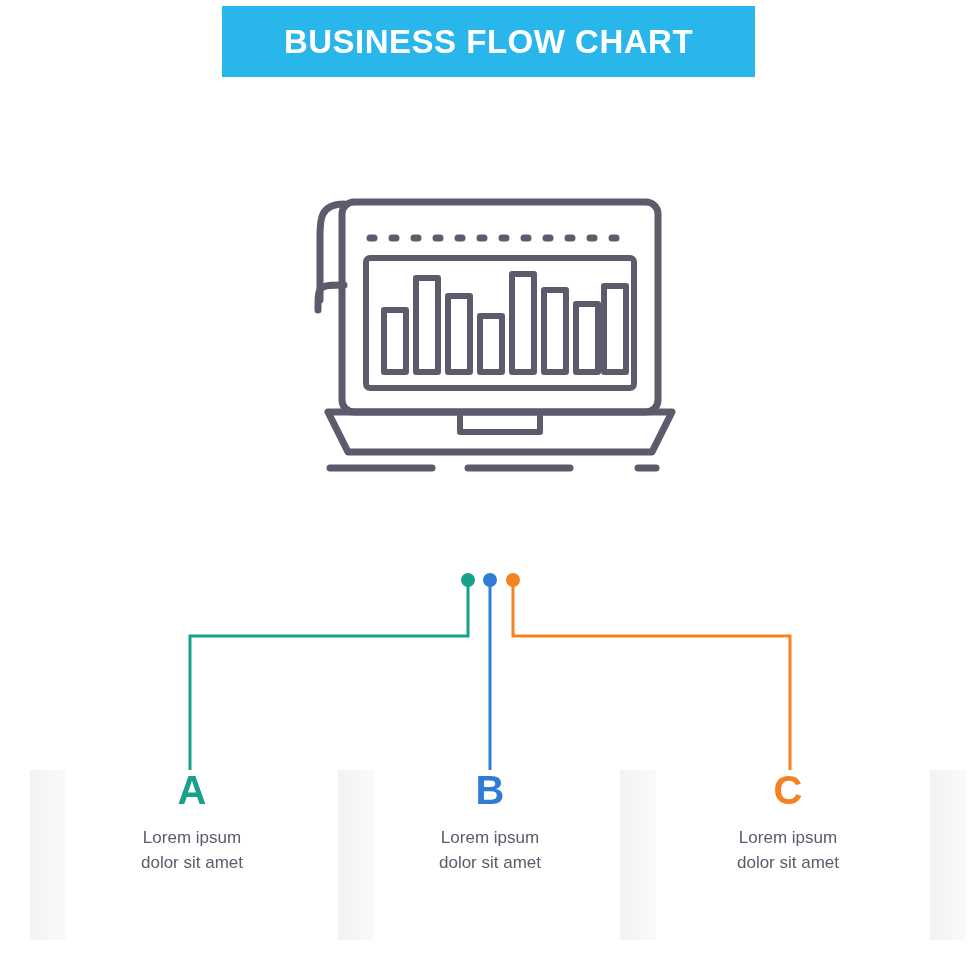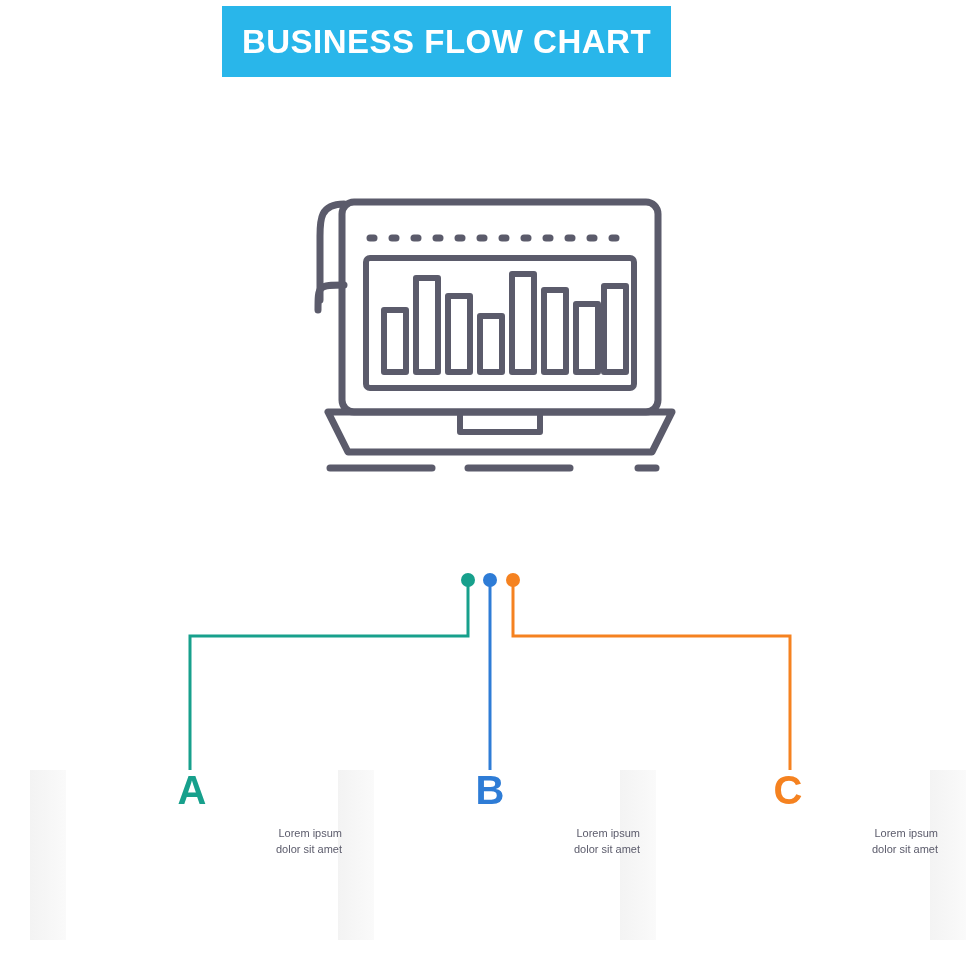"BUSINESS FLOW CHART" #title-banner { width: 449px -> 533px }
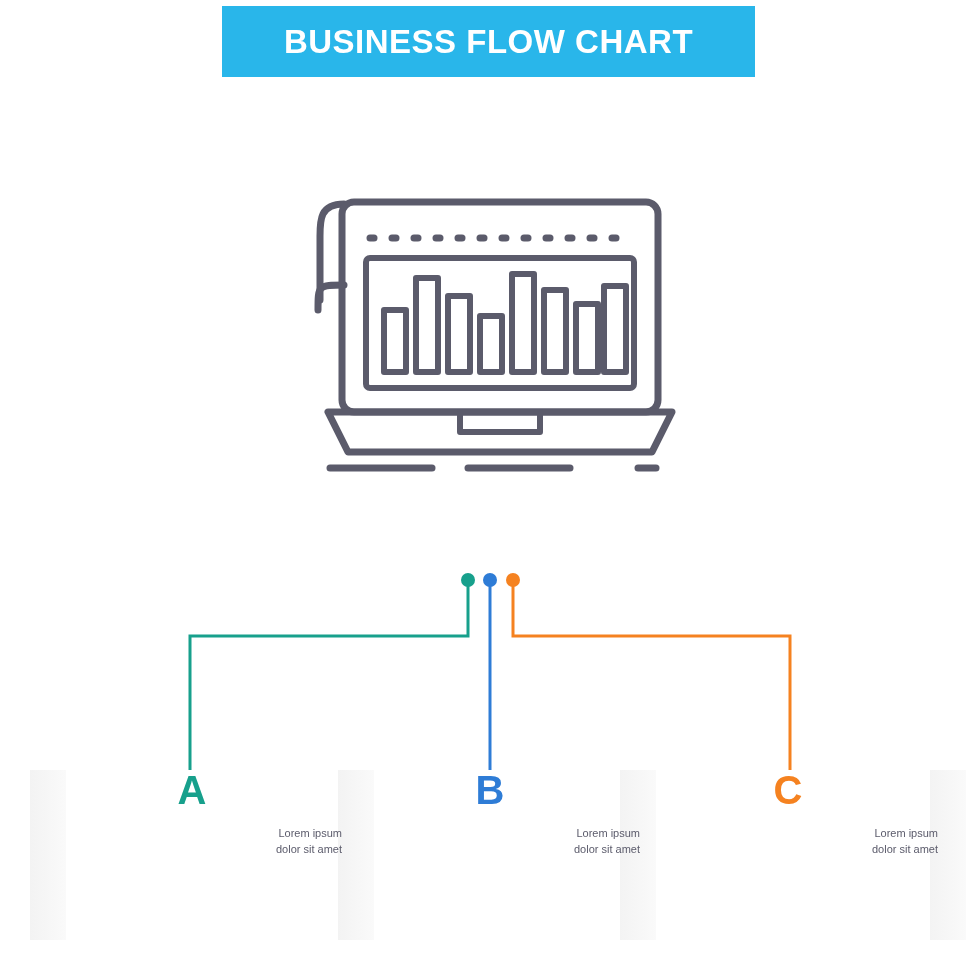"Lorem ipsum" .col-desc { font-size: 11px -> 17px; text-align: right -> none }
